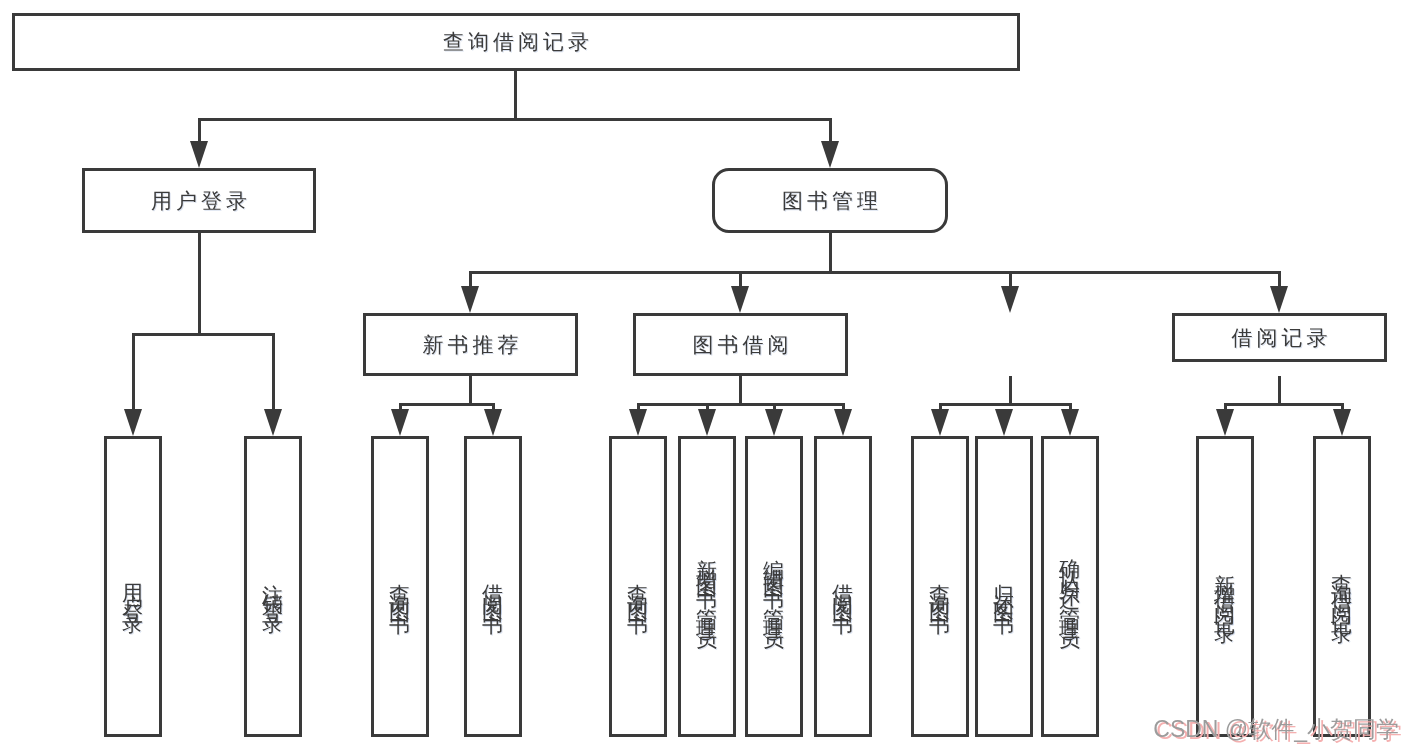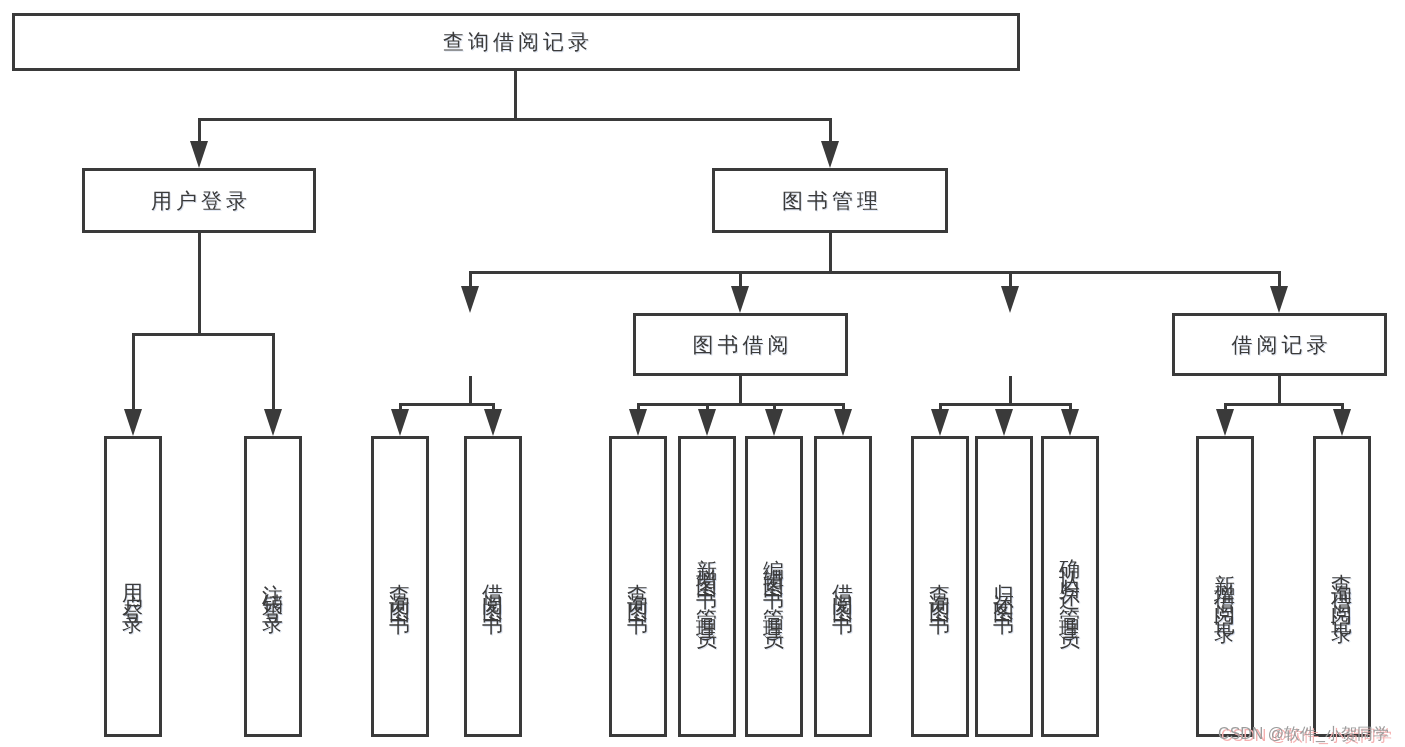"图书管理" div.box { border-radius: none -> 17px }
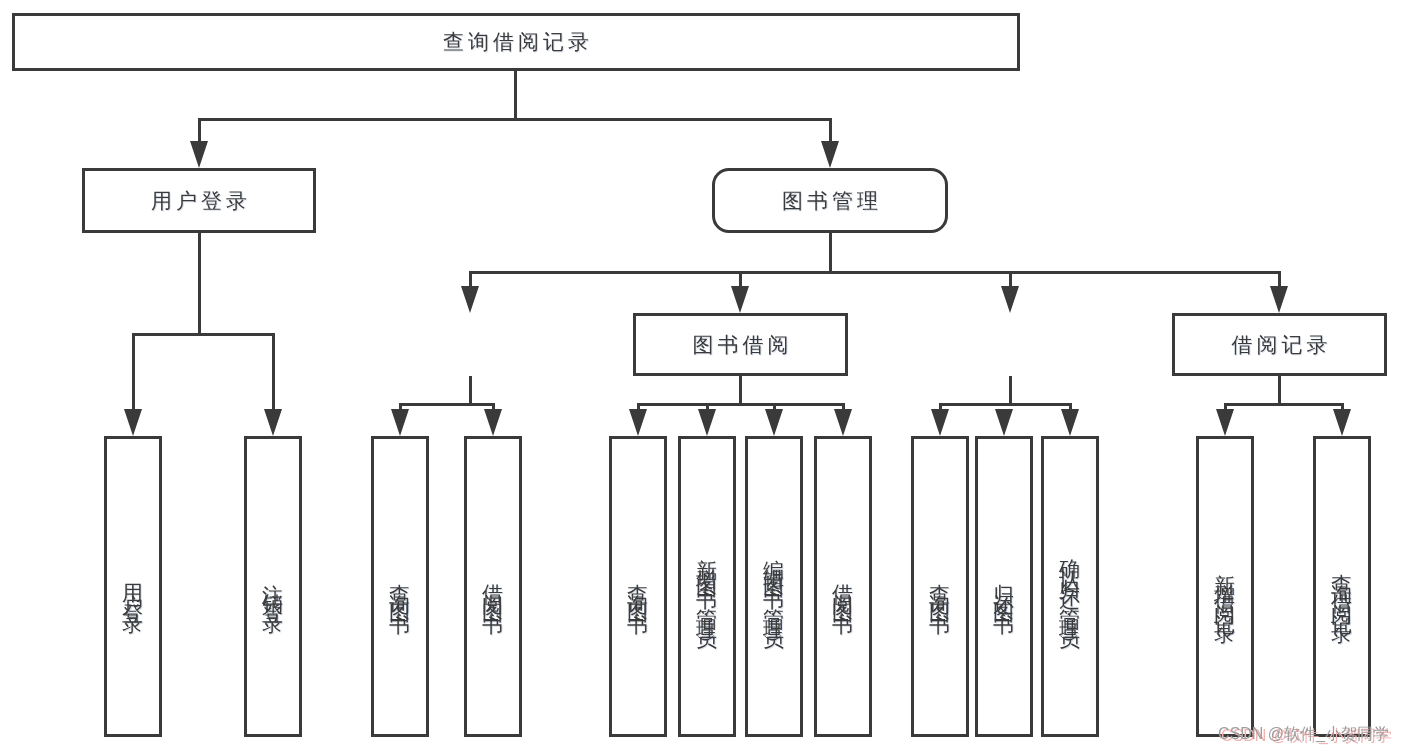"新书推荐" div.box { html: none -> <div> <span>新书推荐</span> </div> }
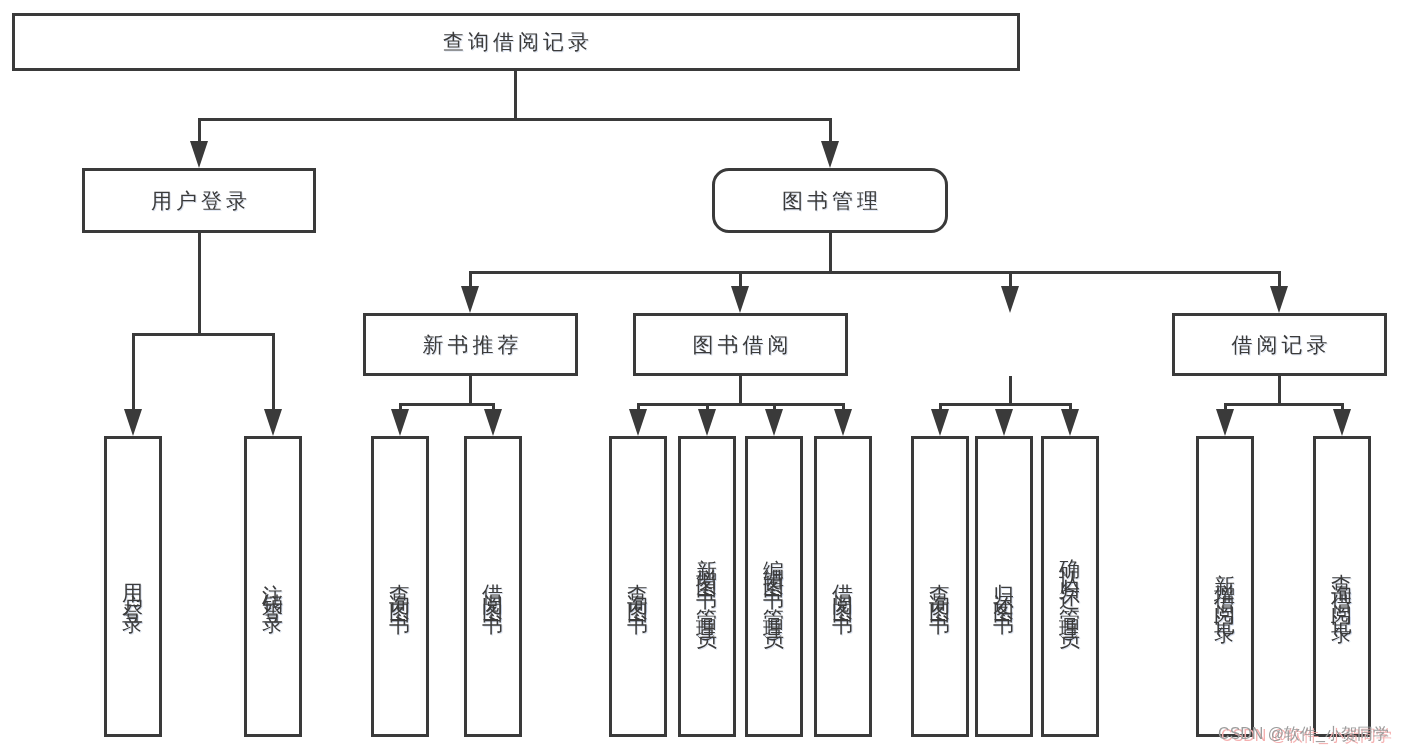"借阅记录" div.box { height: 63px -> 49px }
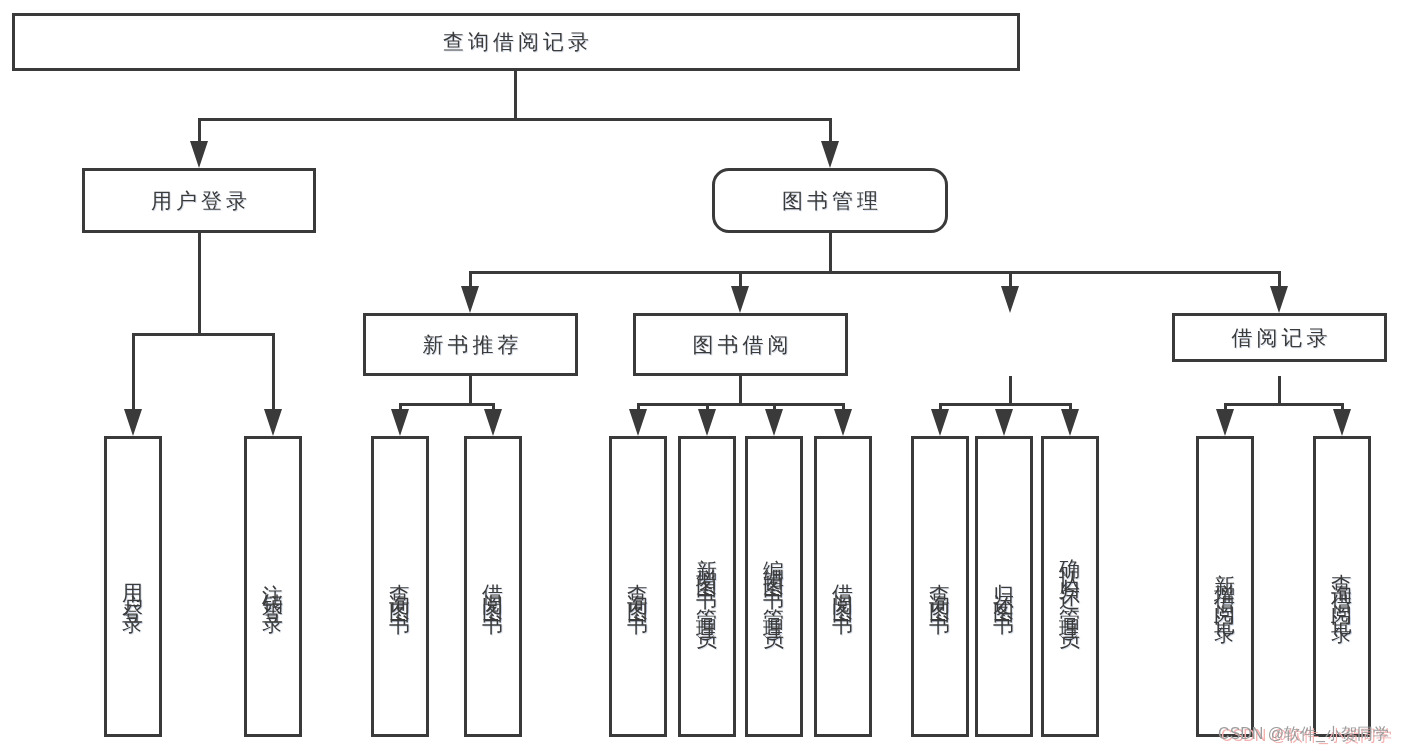"CSDN @软件_小贺同学" .watermark { font-size: 16px -> 23px; right: 16px -> 6px }
